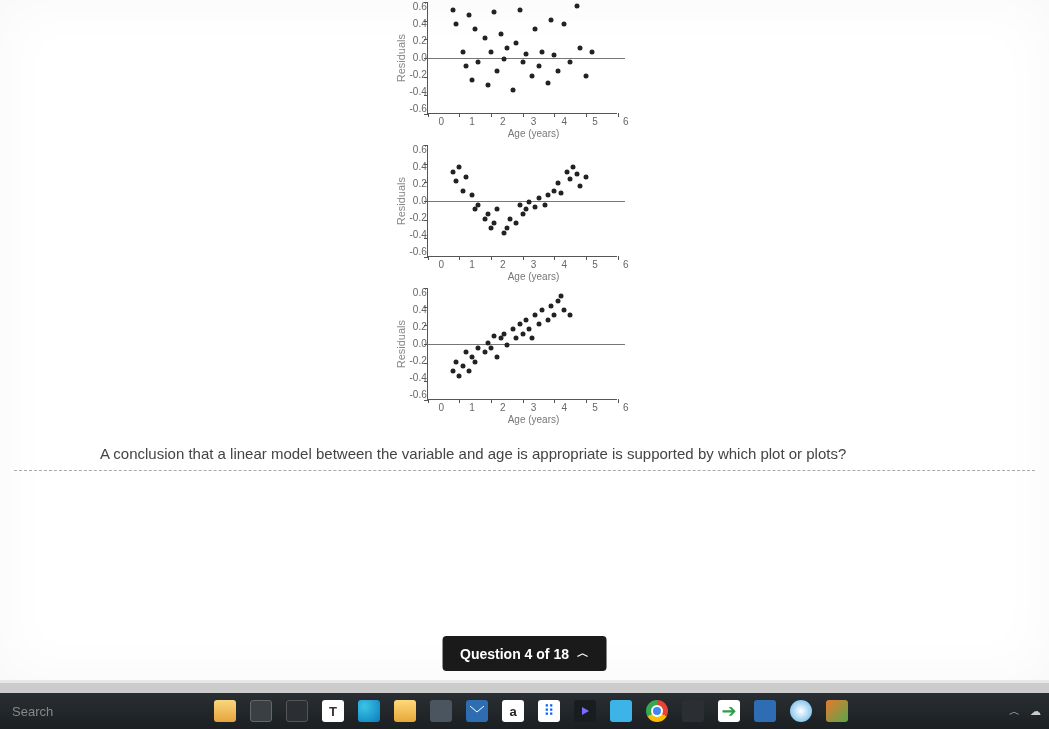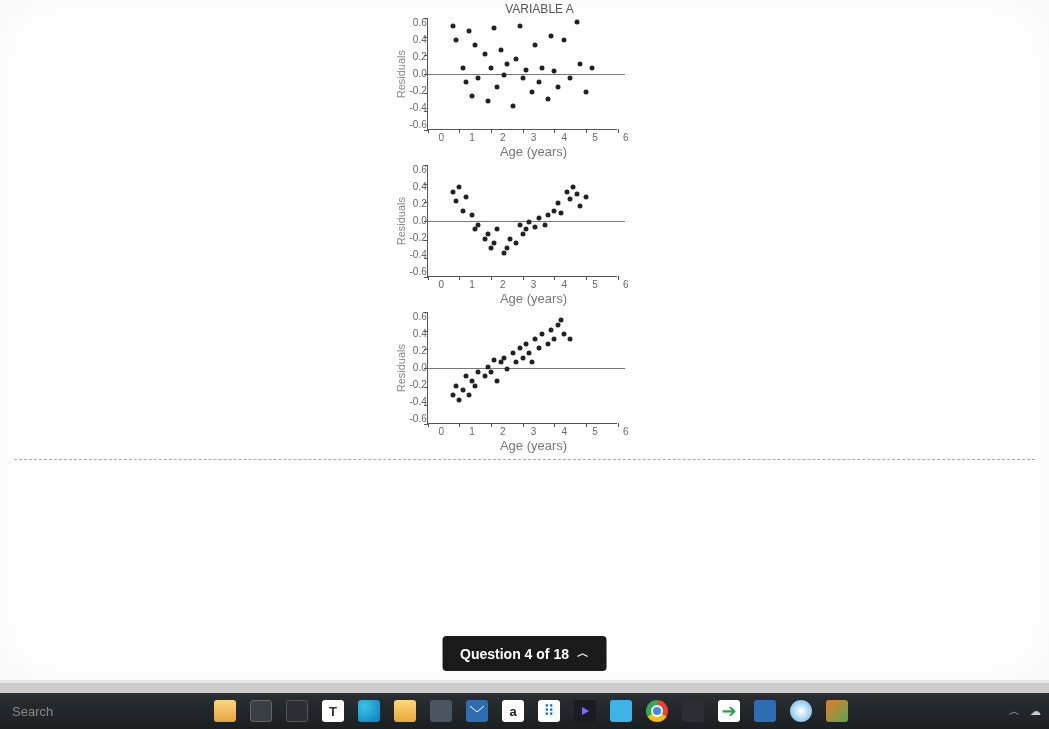"VARIABLE A" div.chart-title { html: <div>VARIABLE A</div> -> none }
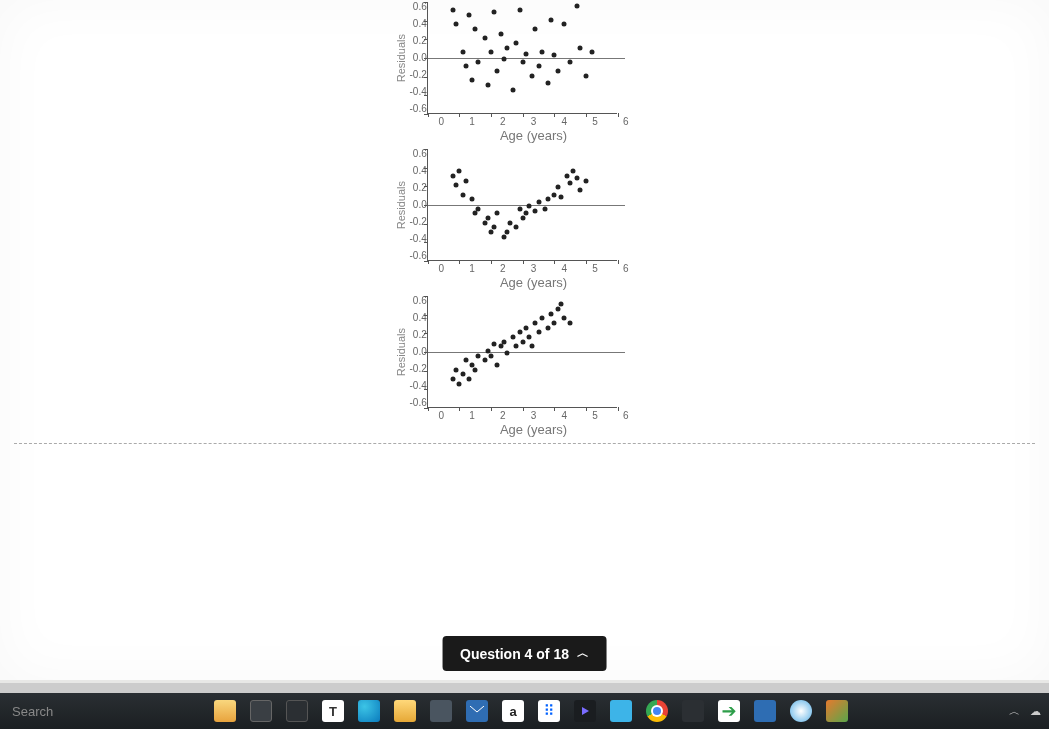"Age (years)" .xlabel { font-size: 13px -> 10px }
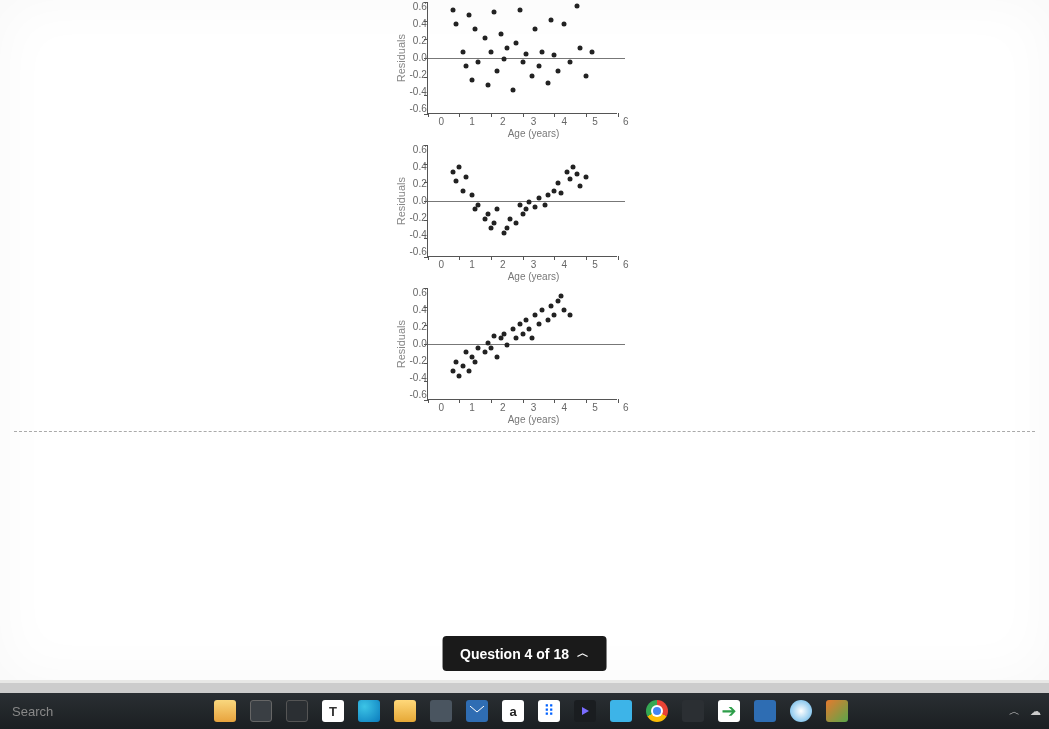"A conclusion that a linear" div.question-text { html: none -> <div>A conclusion that a linear model between the variable and age is appropriate is supported by which plot or plots?</div> }
